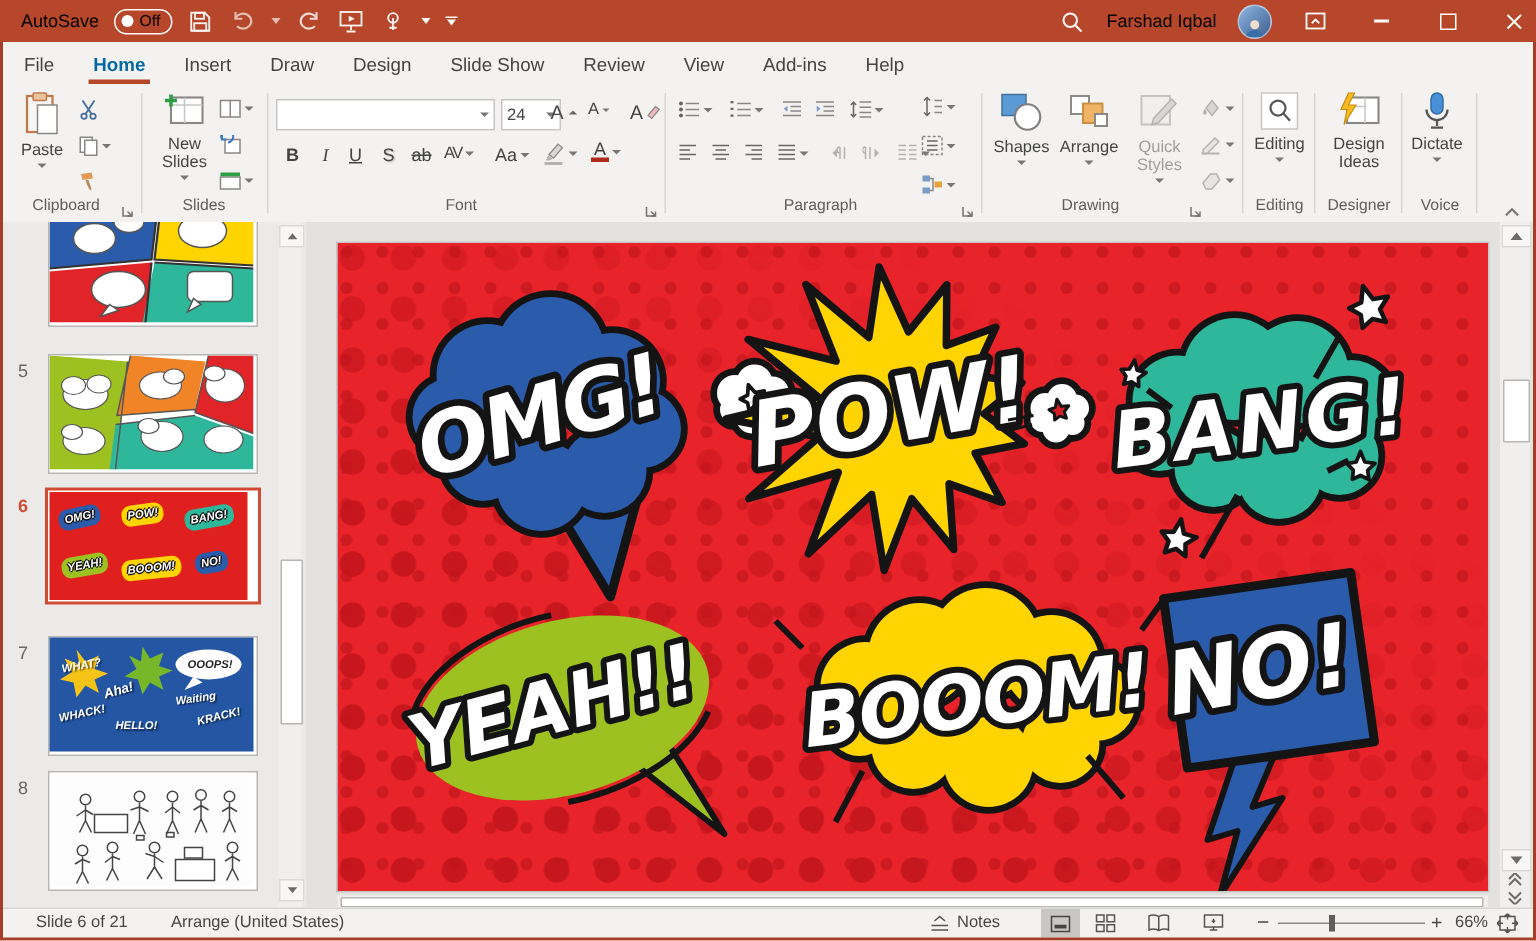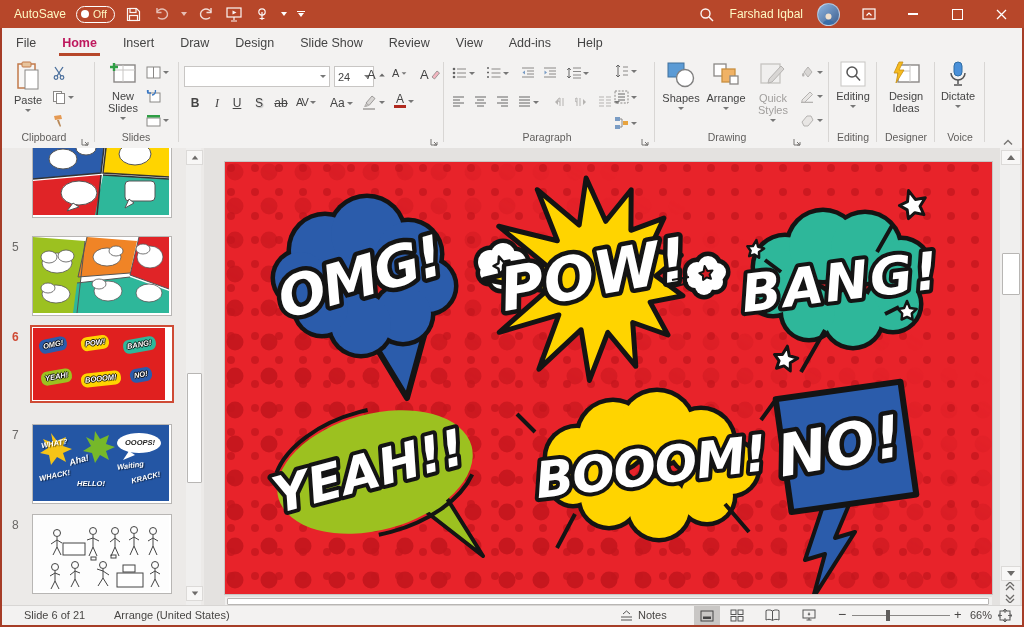"AutoSave" .titlebar { color: #fef9c3 -> #000000 }
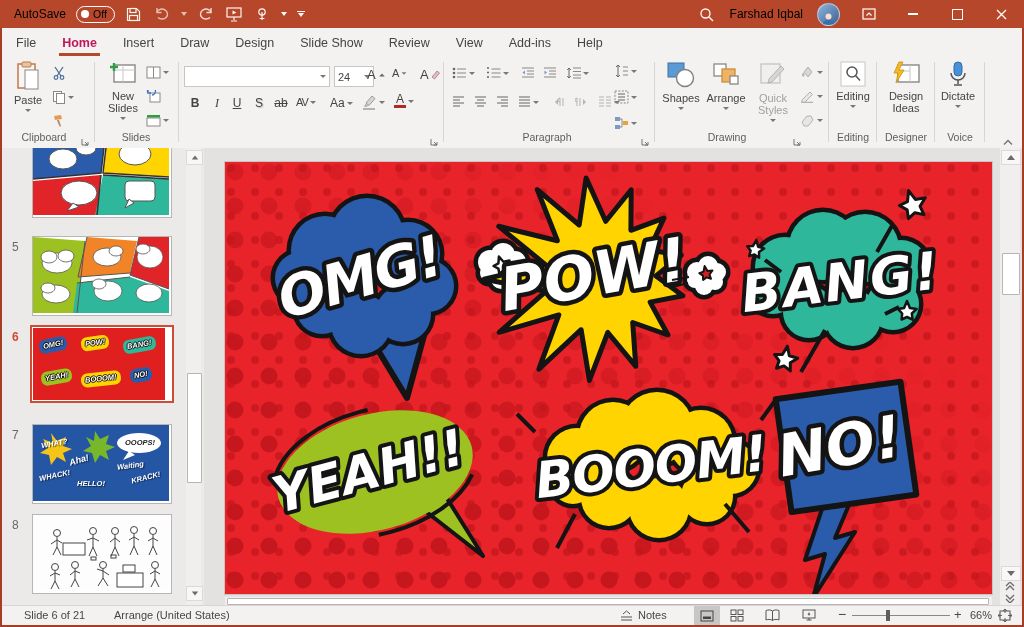"Farshad Iqbal" .tb-right { padding-right: 8px -> 0 }
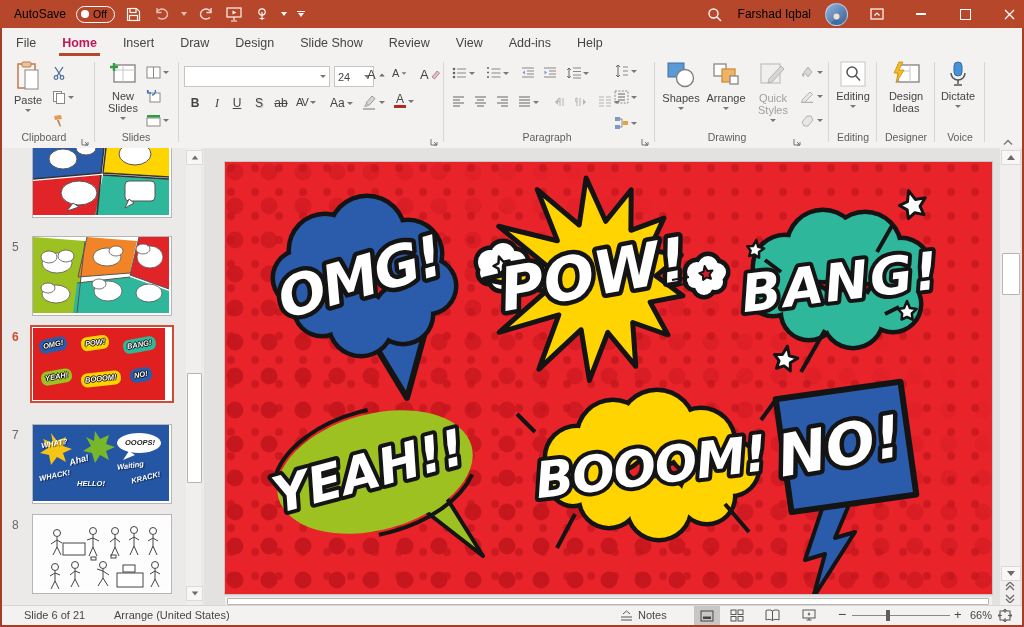"Home" .tab.active { color: #be185d -> #0369a1 }
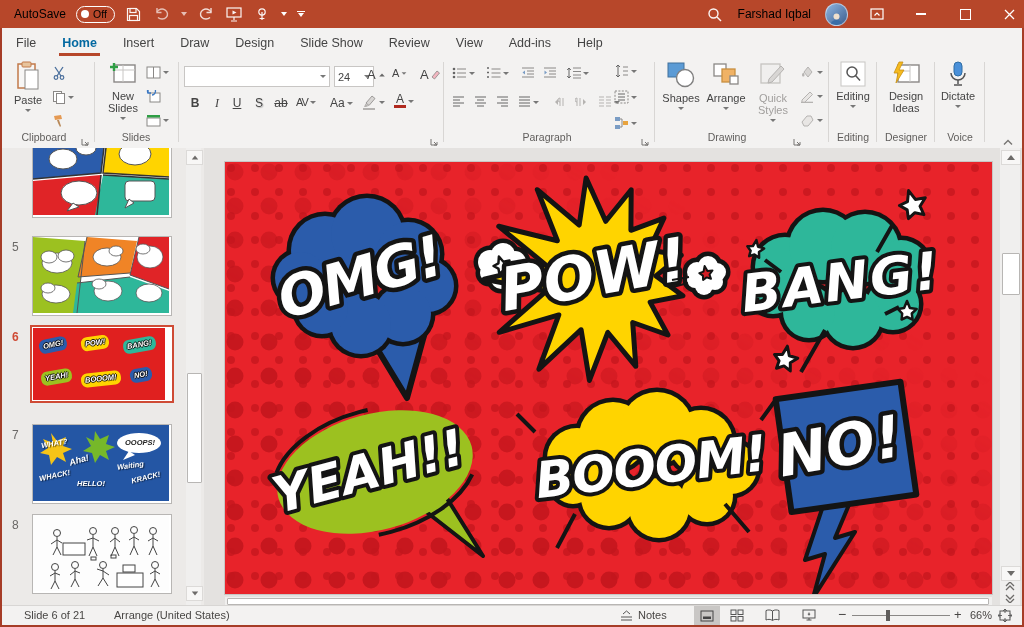"Font" div.grp-label { html: none -> <div>Font</div> }
